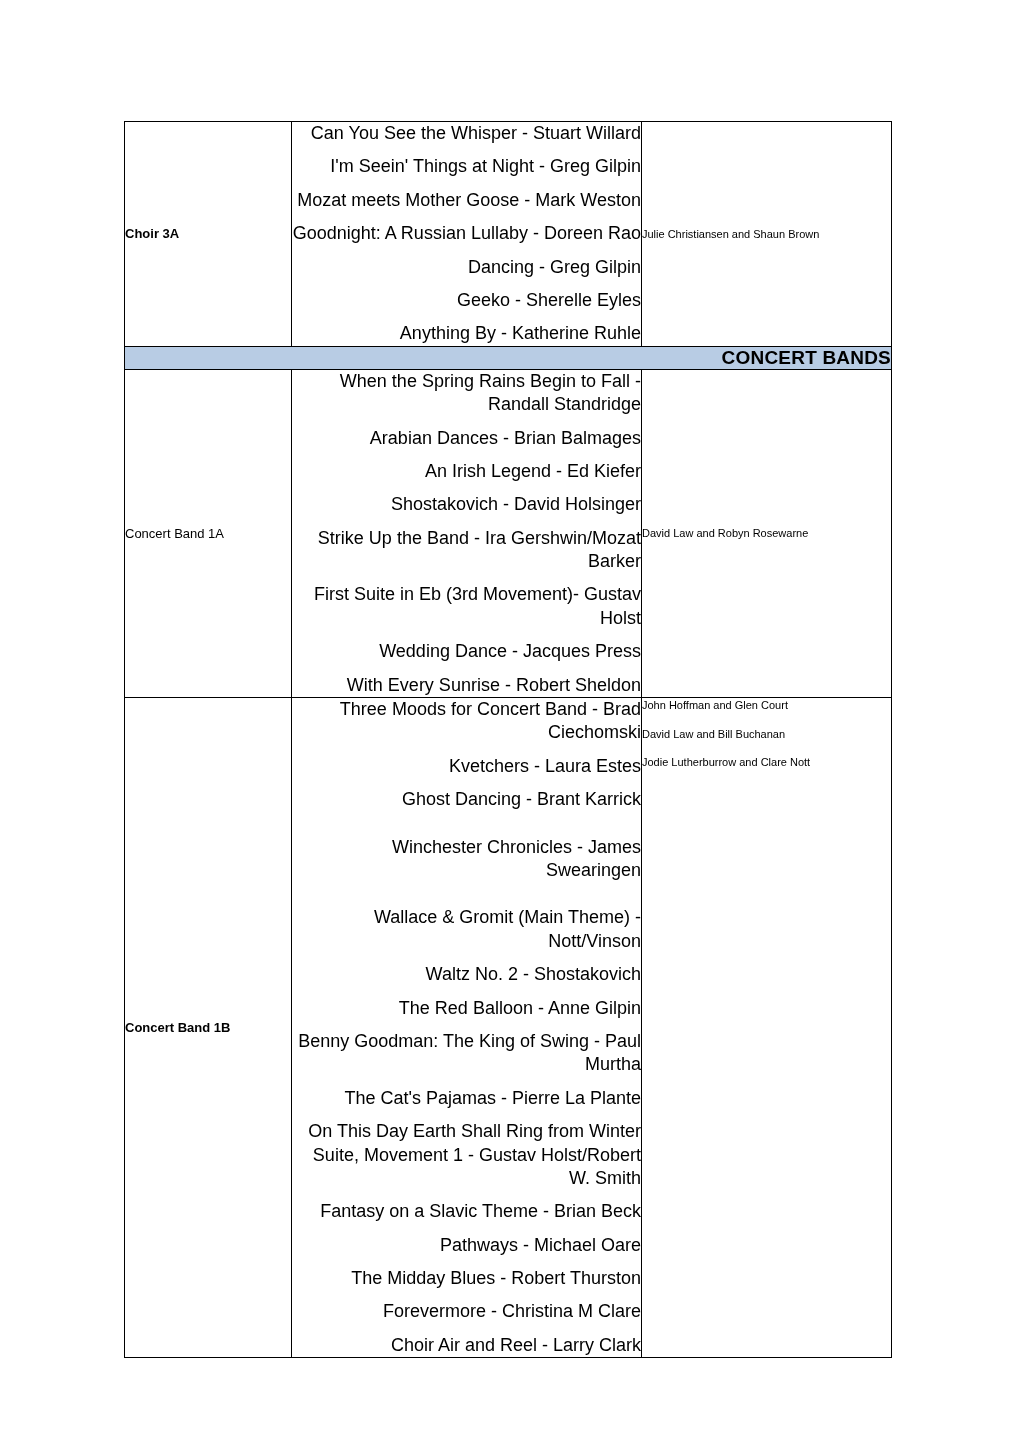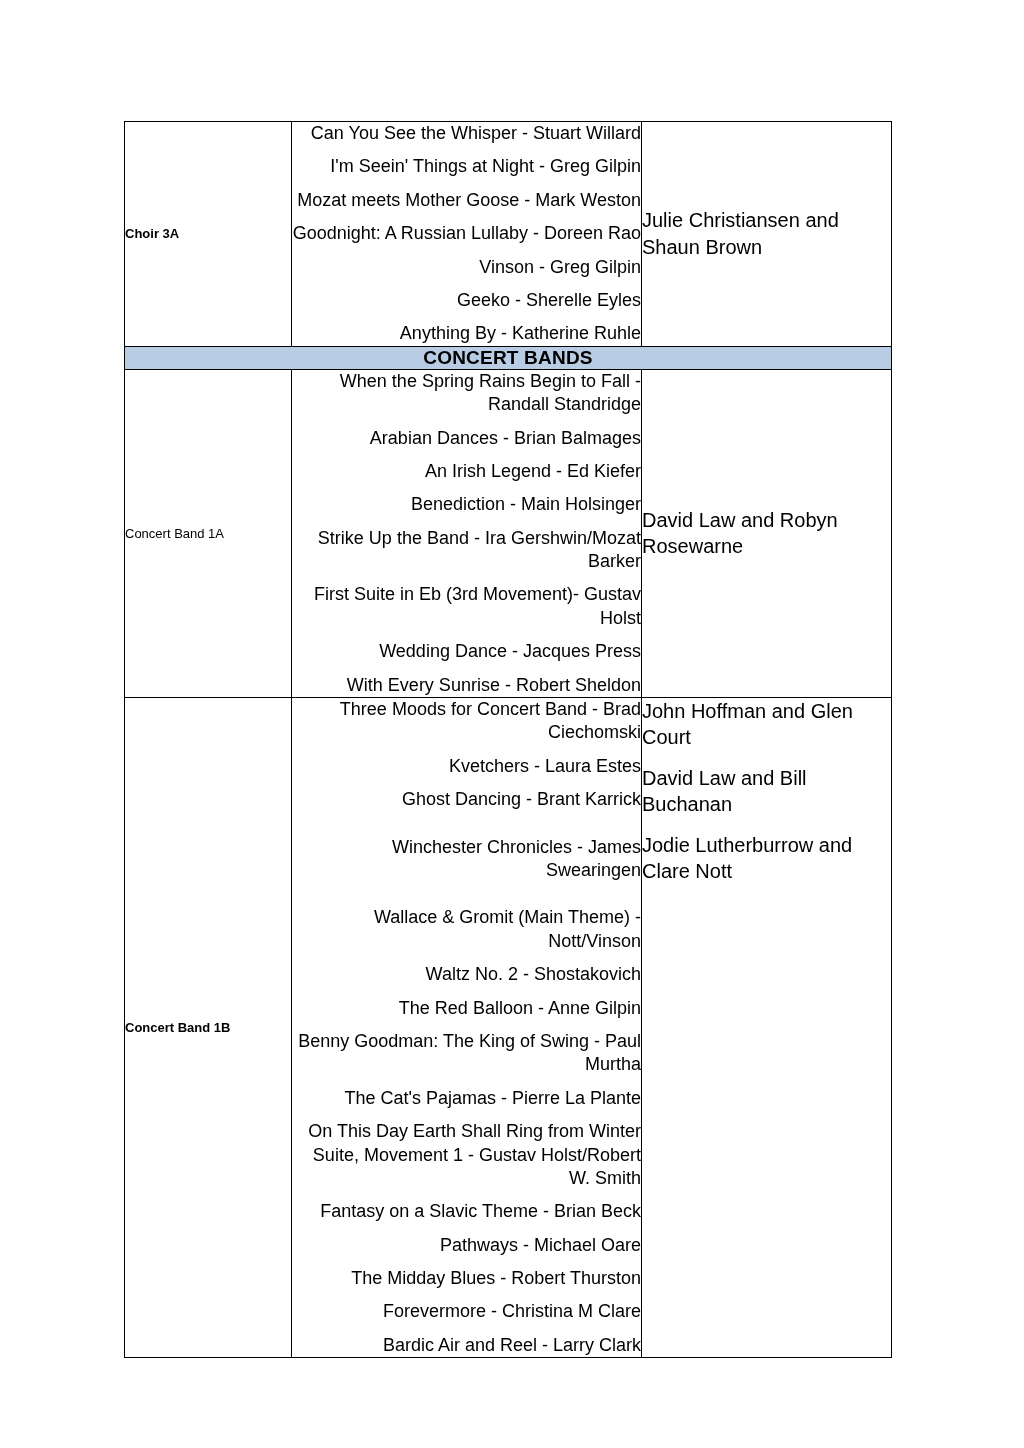"Julie Christiansen and Shaun Brown" .cell-dirs { font-size: 20px -> 11px }
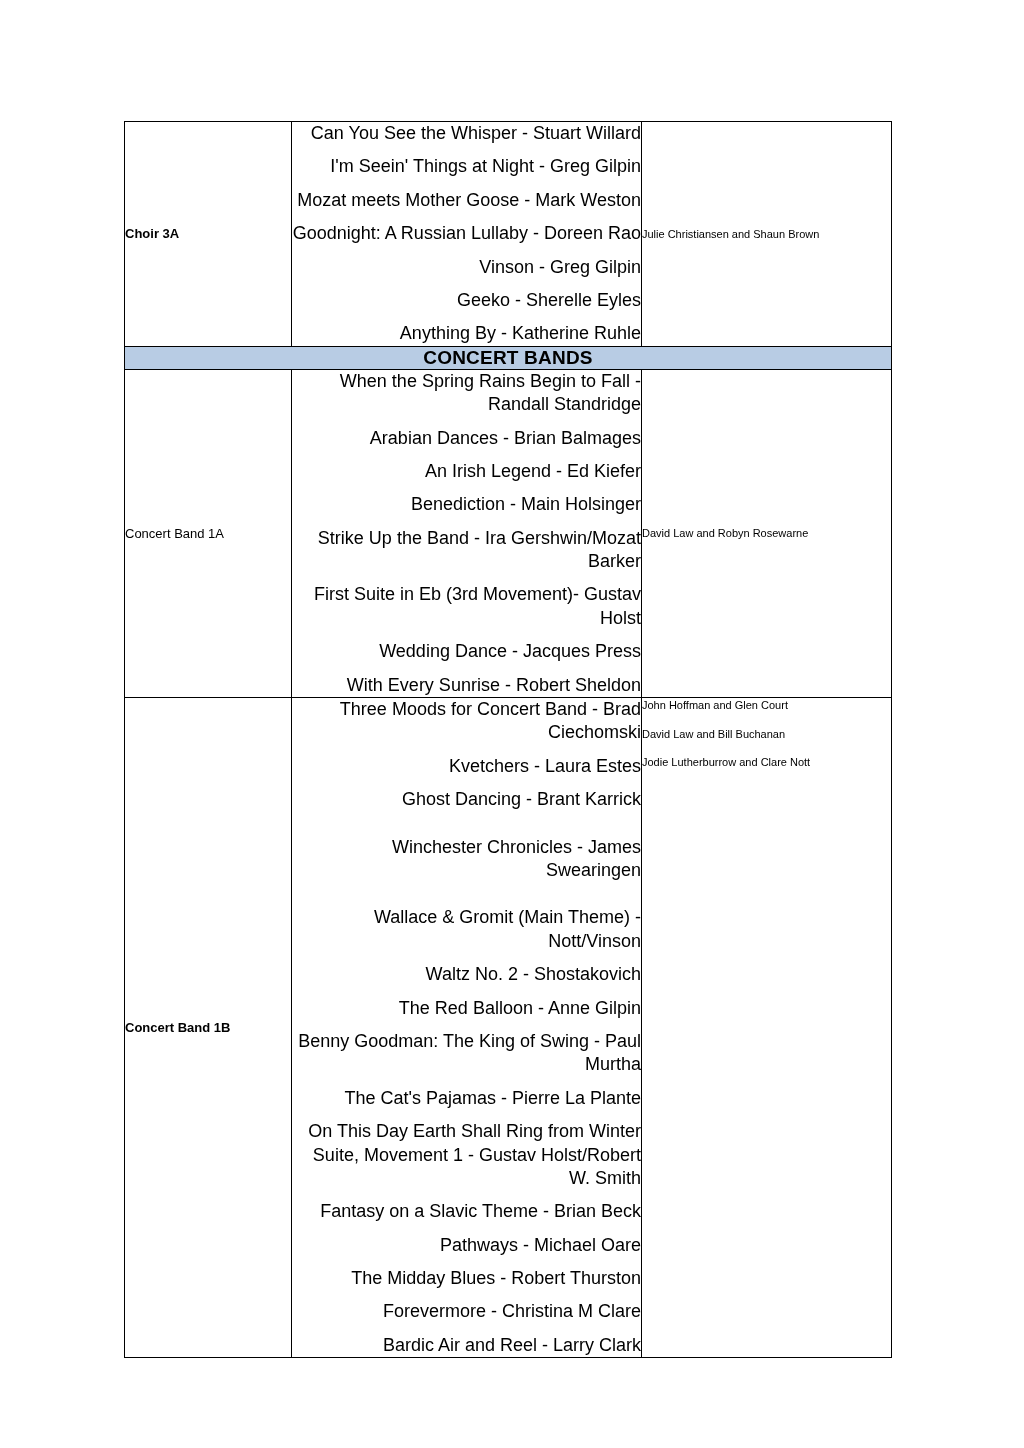"Vinson - Greg Gilpin" span.song { text: Vinson -> Dancing }
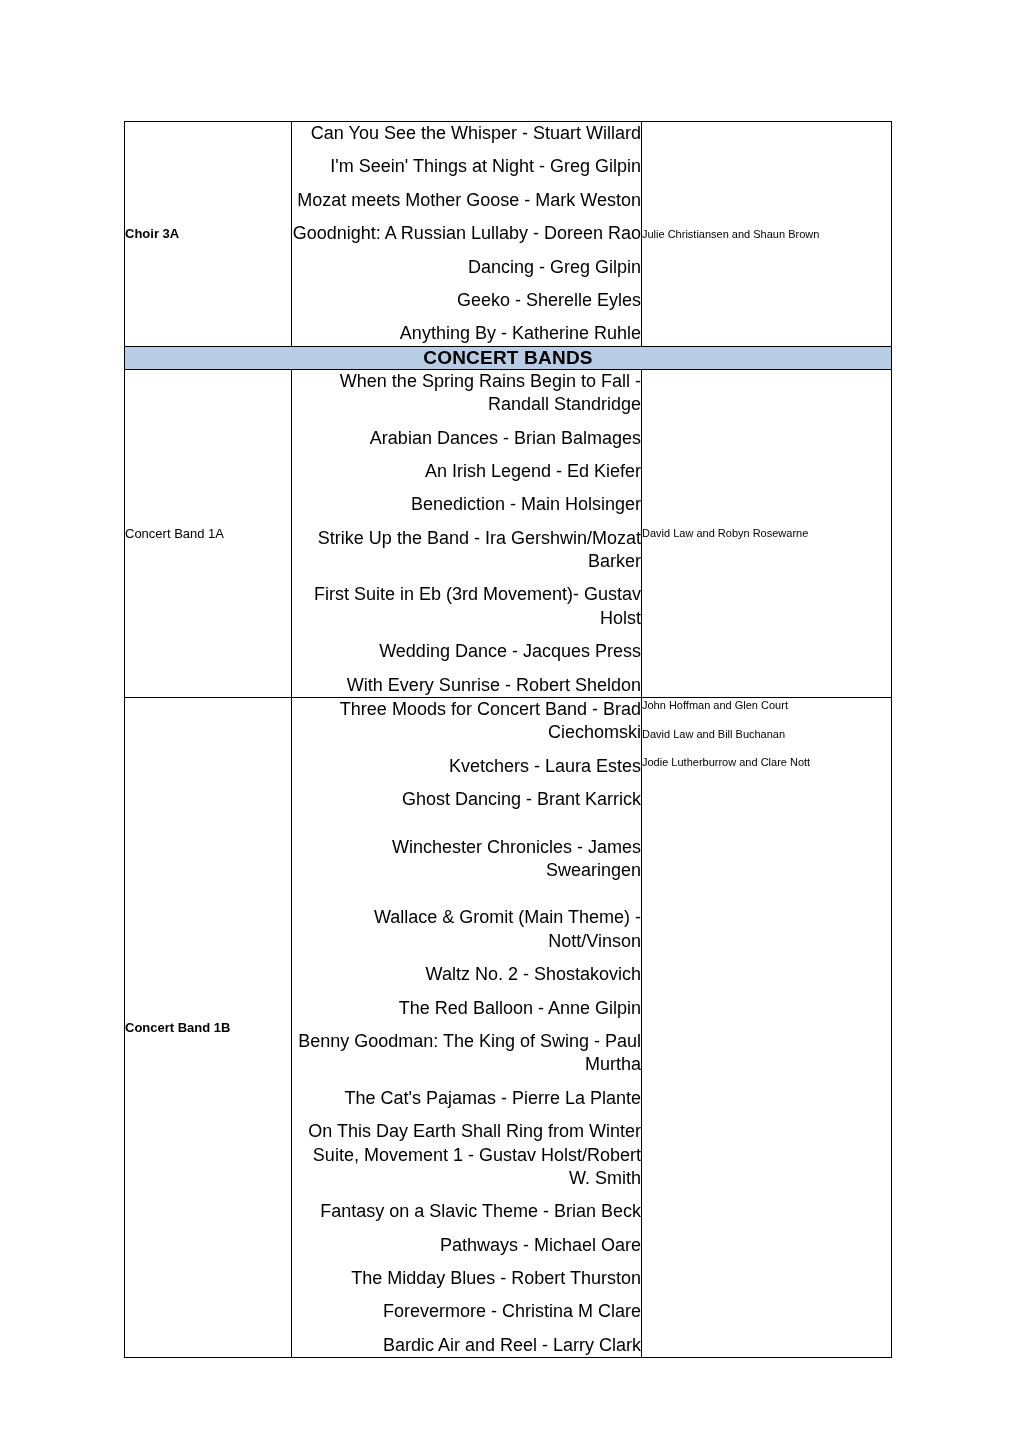"CONCERT BANDS" .cell-banner { text-align: center -> right }
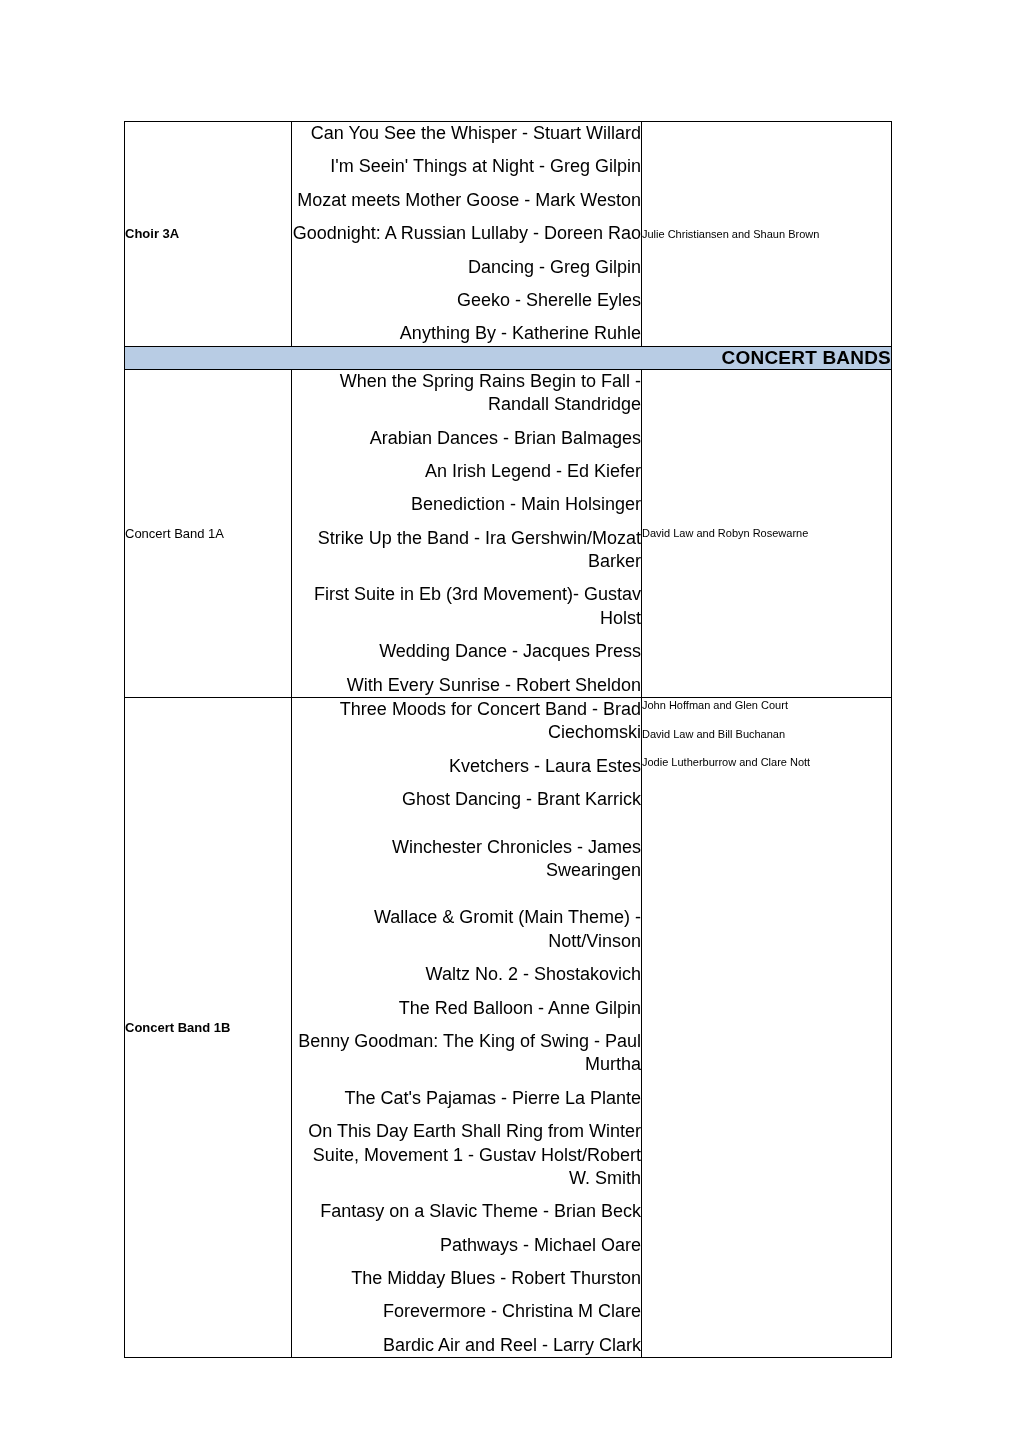"Benediction - Main Holsinger" span.song { text: Benediction - Main -> Shostakovich - David }
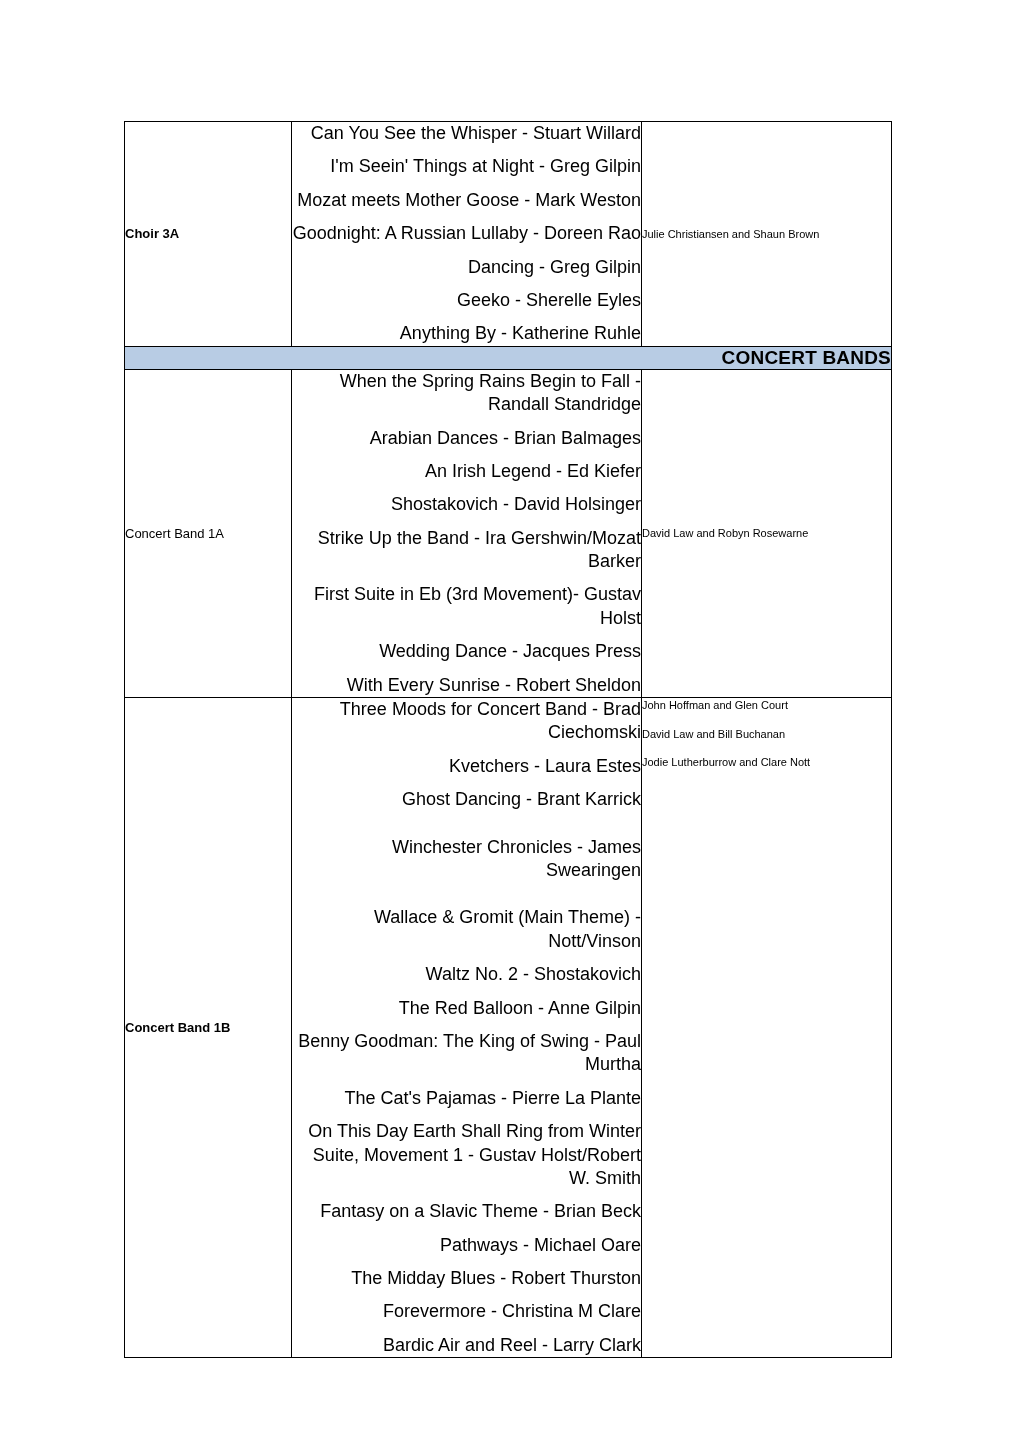"Bardic Air and Reel -" span.song { text: Bardic -> Choir }
